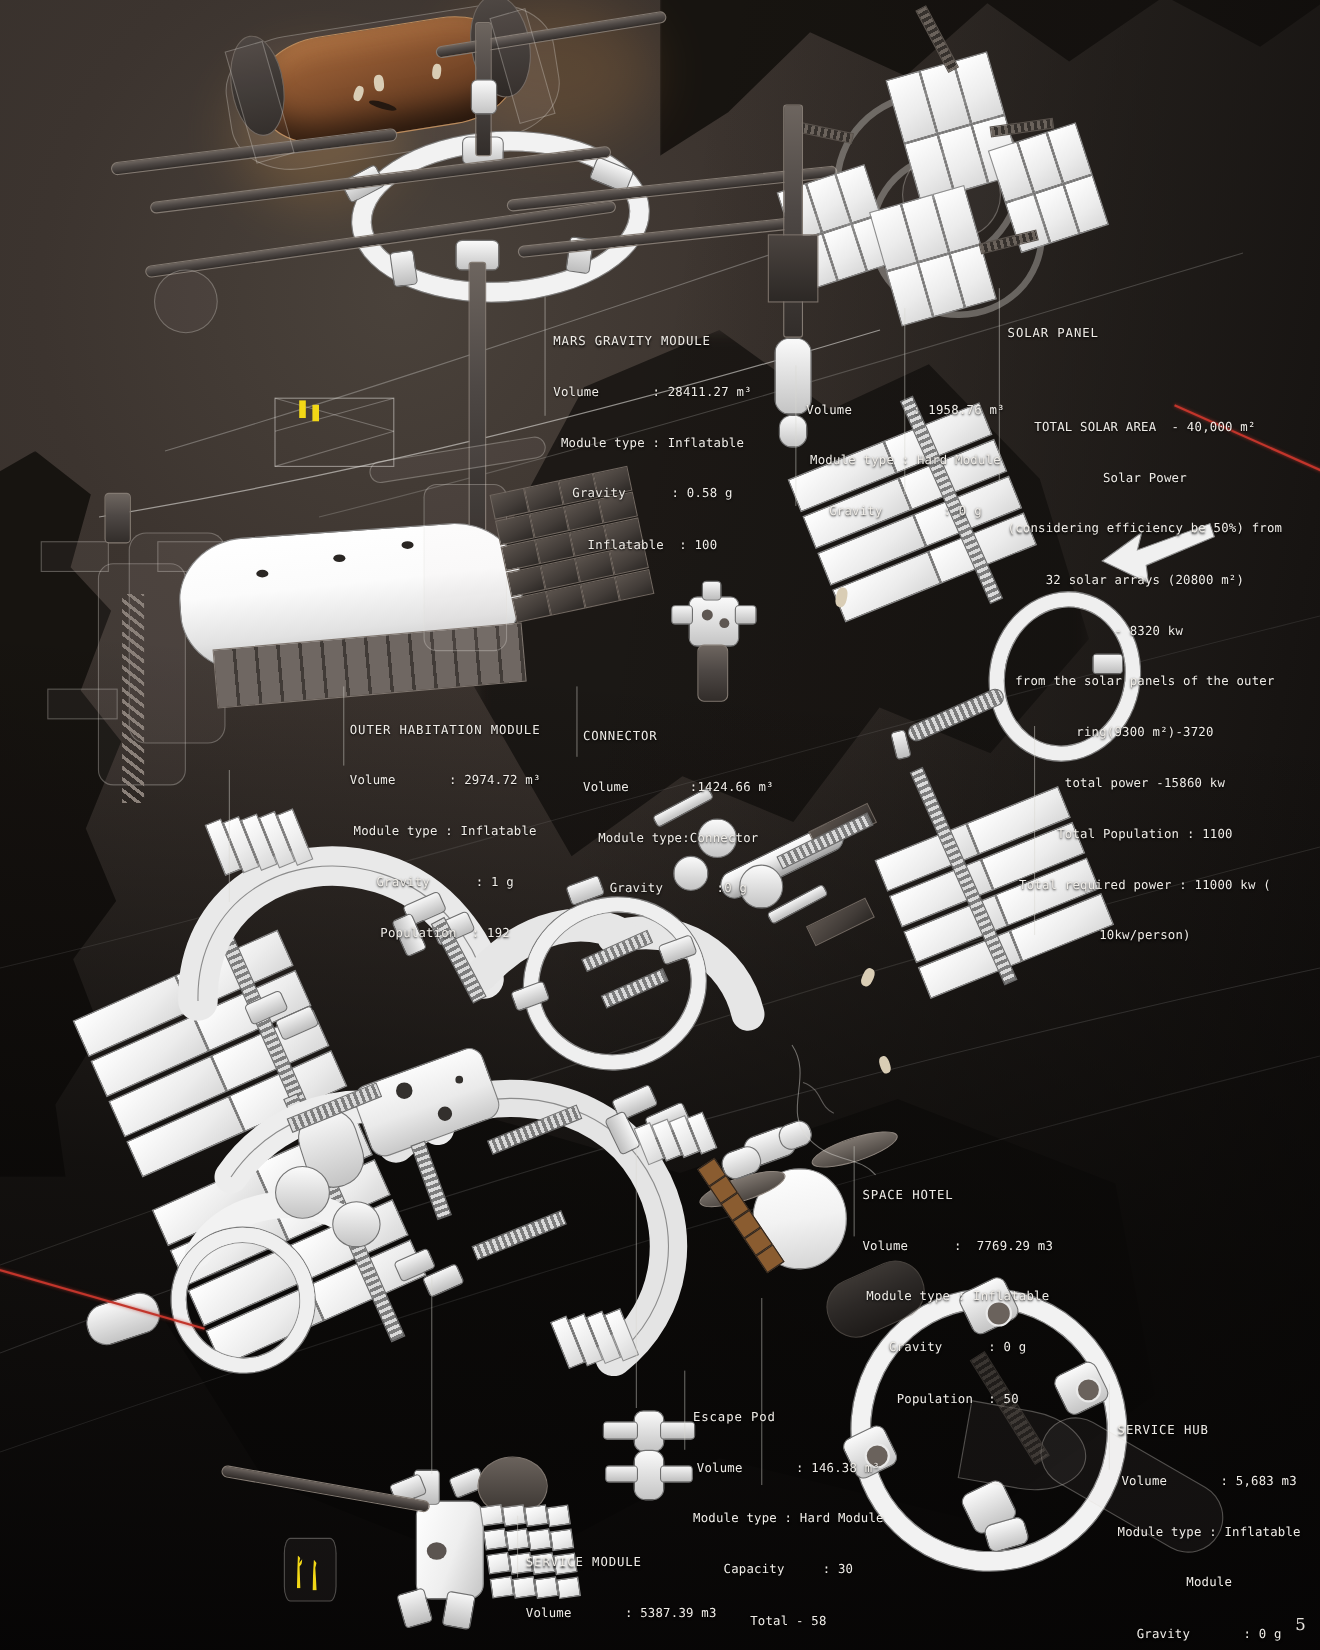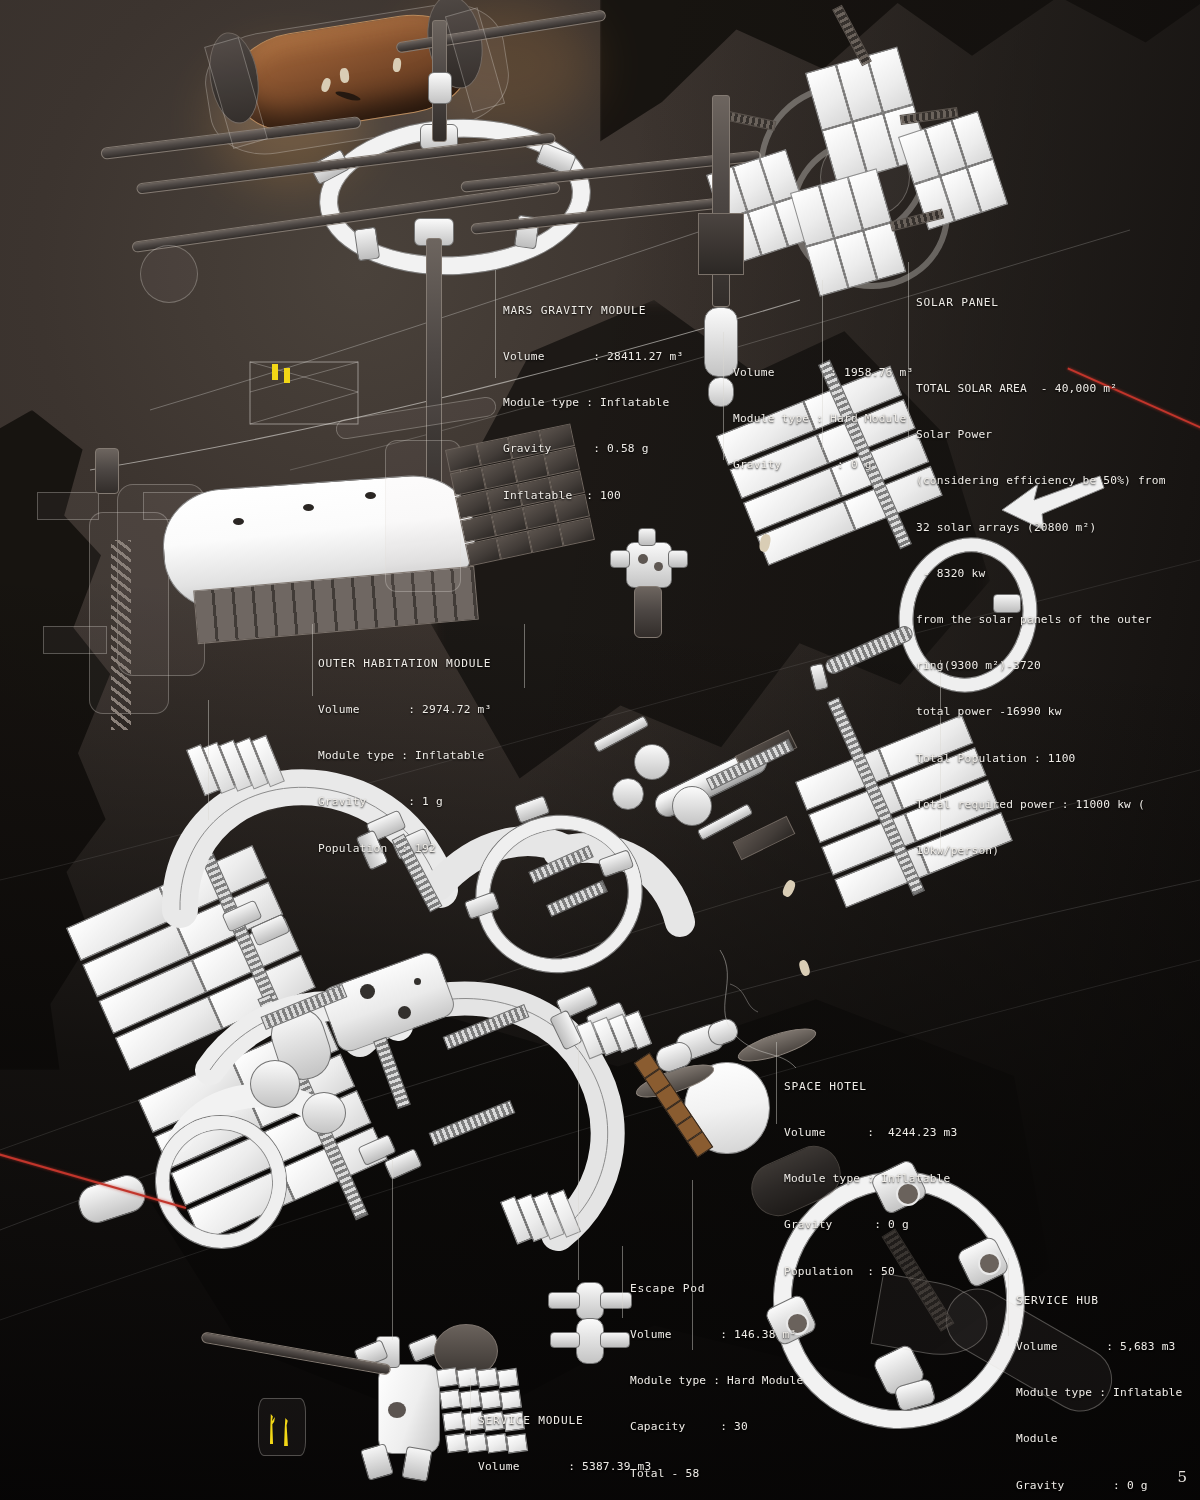"Volume : 28411.27 m³" .label .row { text-align: none -> center }
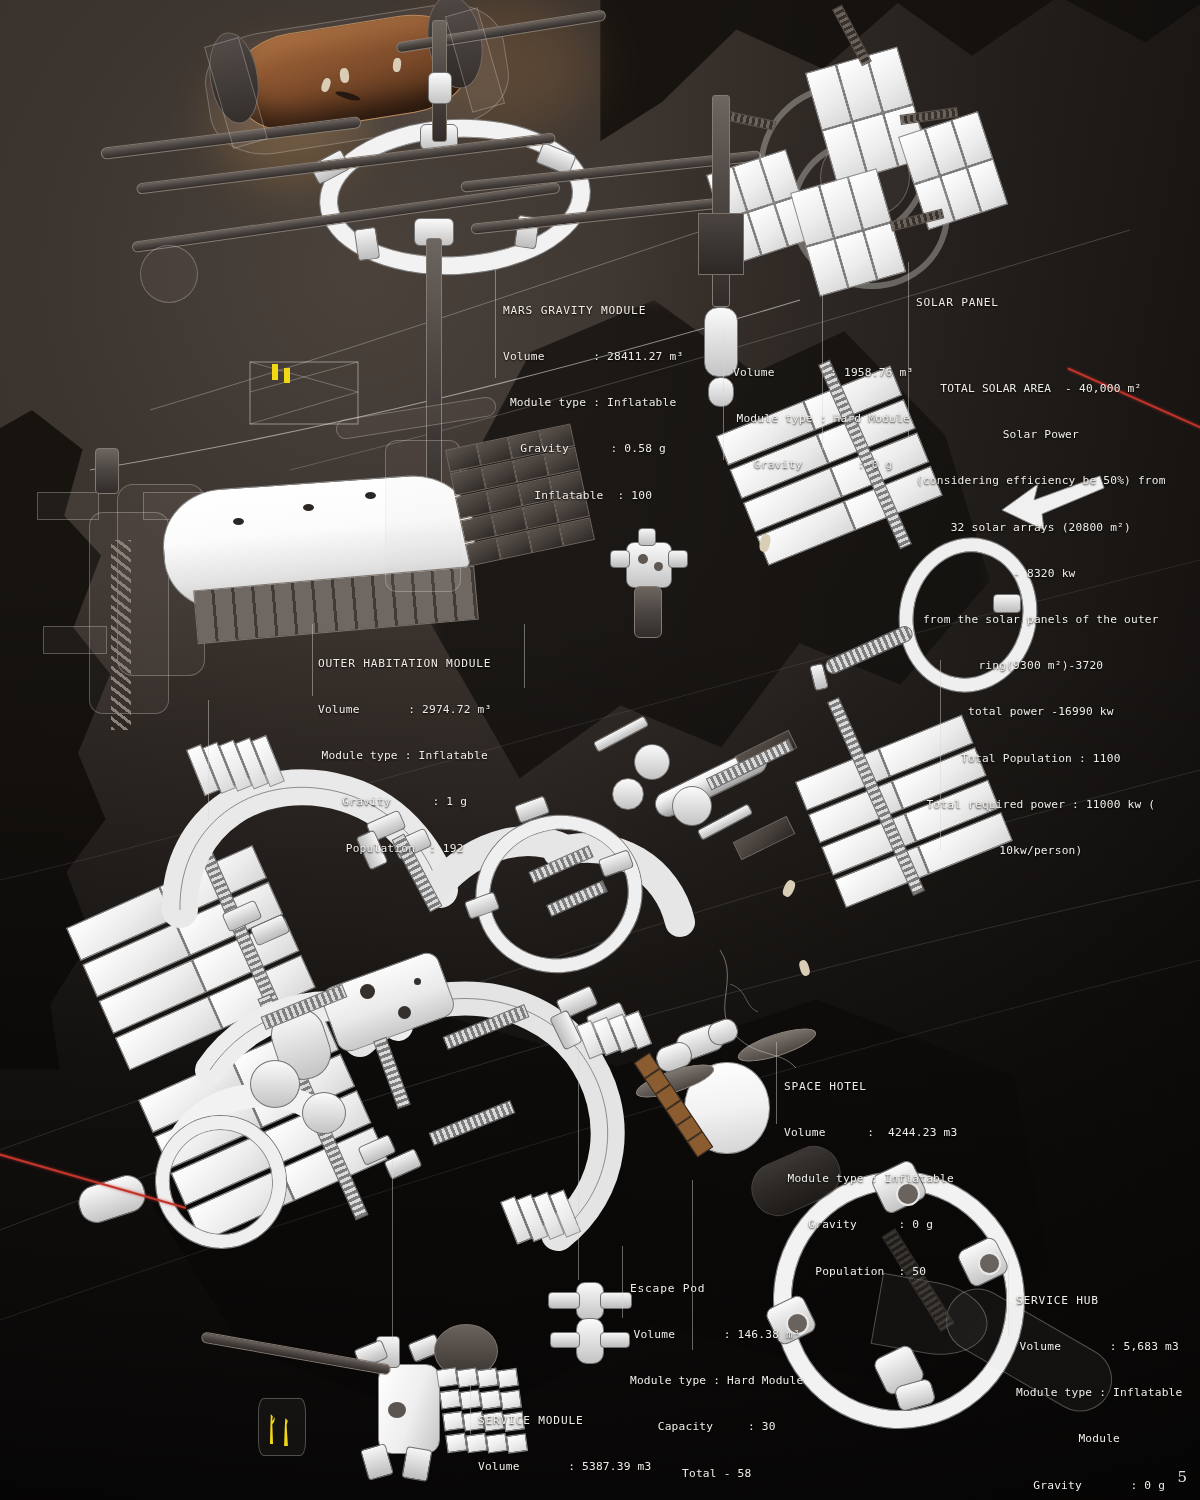"CONNECTOR" div.label { html: none -> <div> <span>CONNECTOR</span> <span>Volume :1424.66 m³</span> <span>Module type:Connector</span> <span>Gravity :0 g</span> </div> }
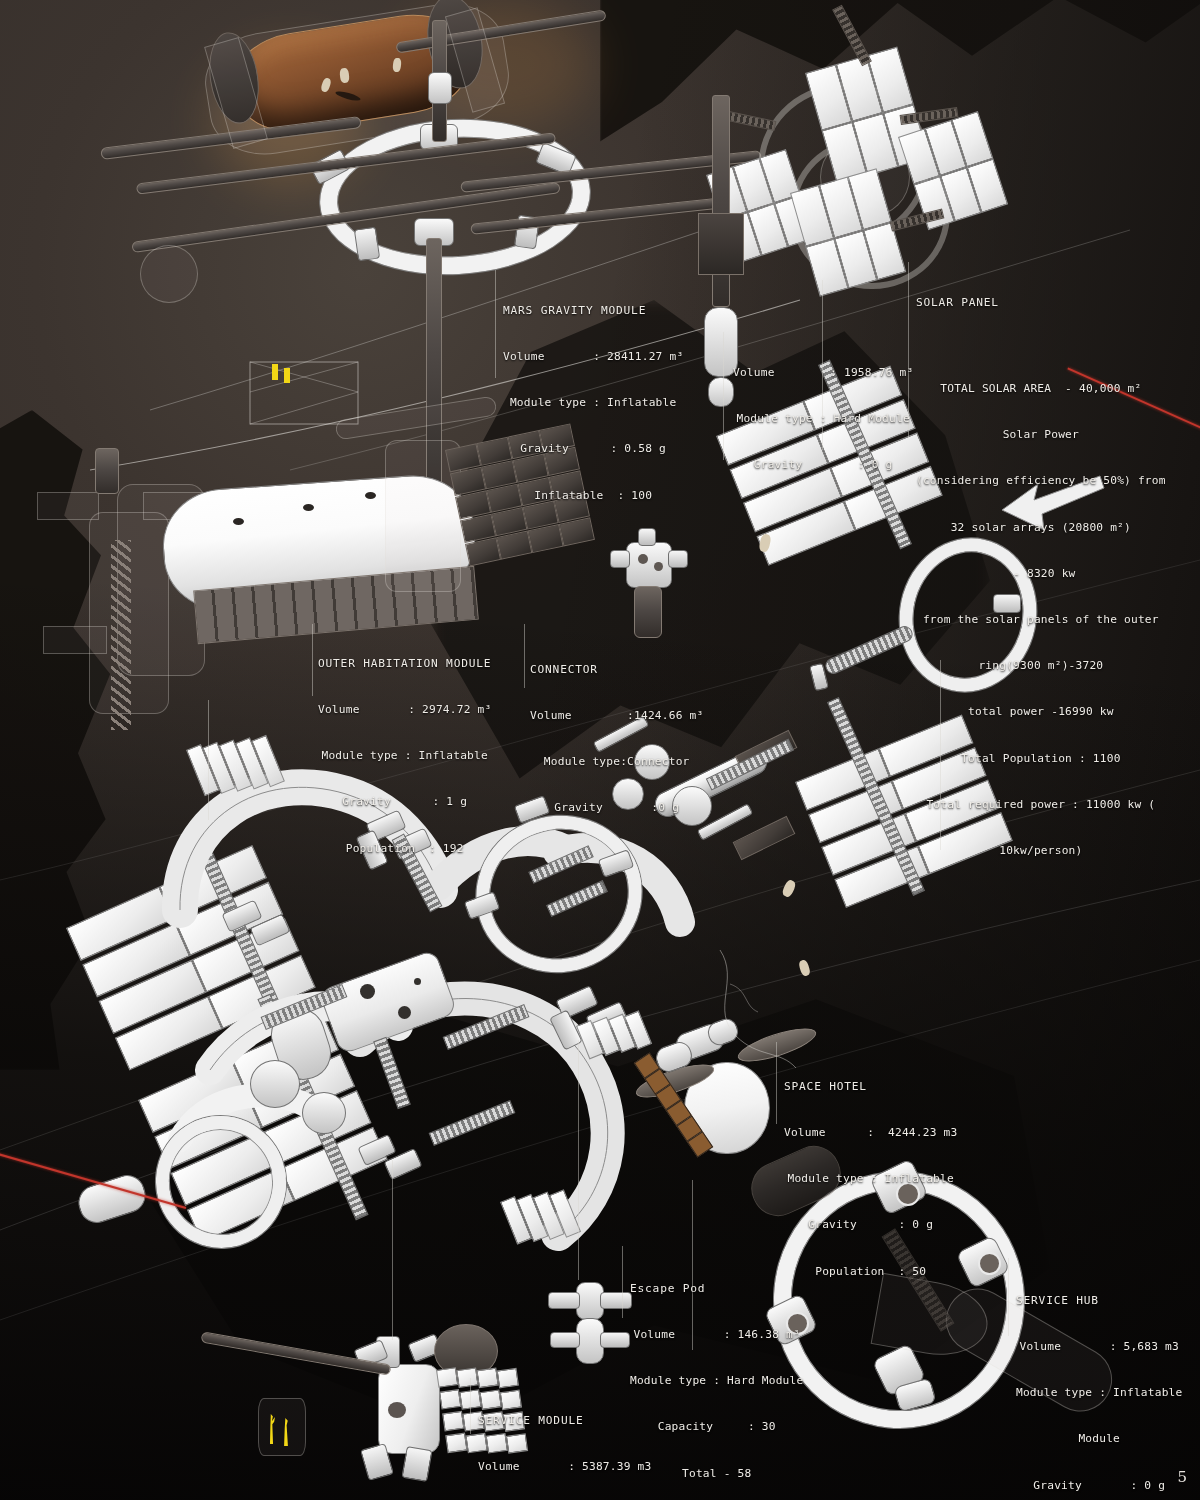"total power -16990 kw" span.row { text: -16990 -> -15860 }
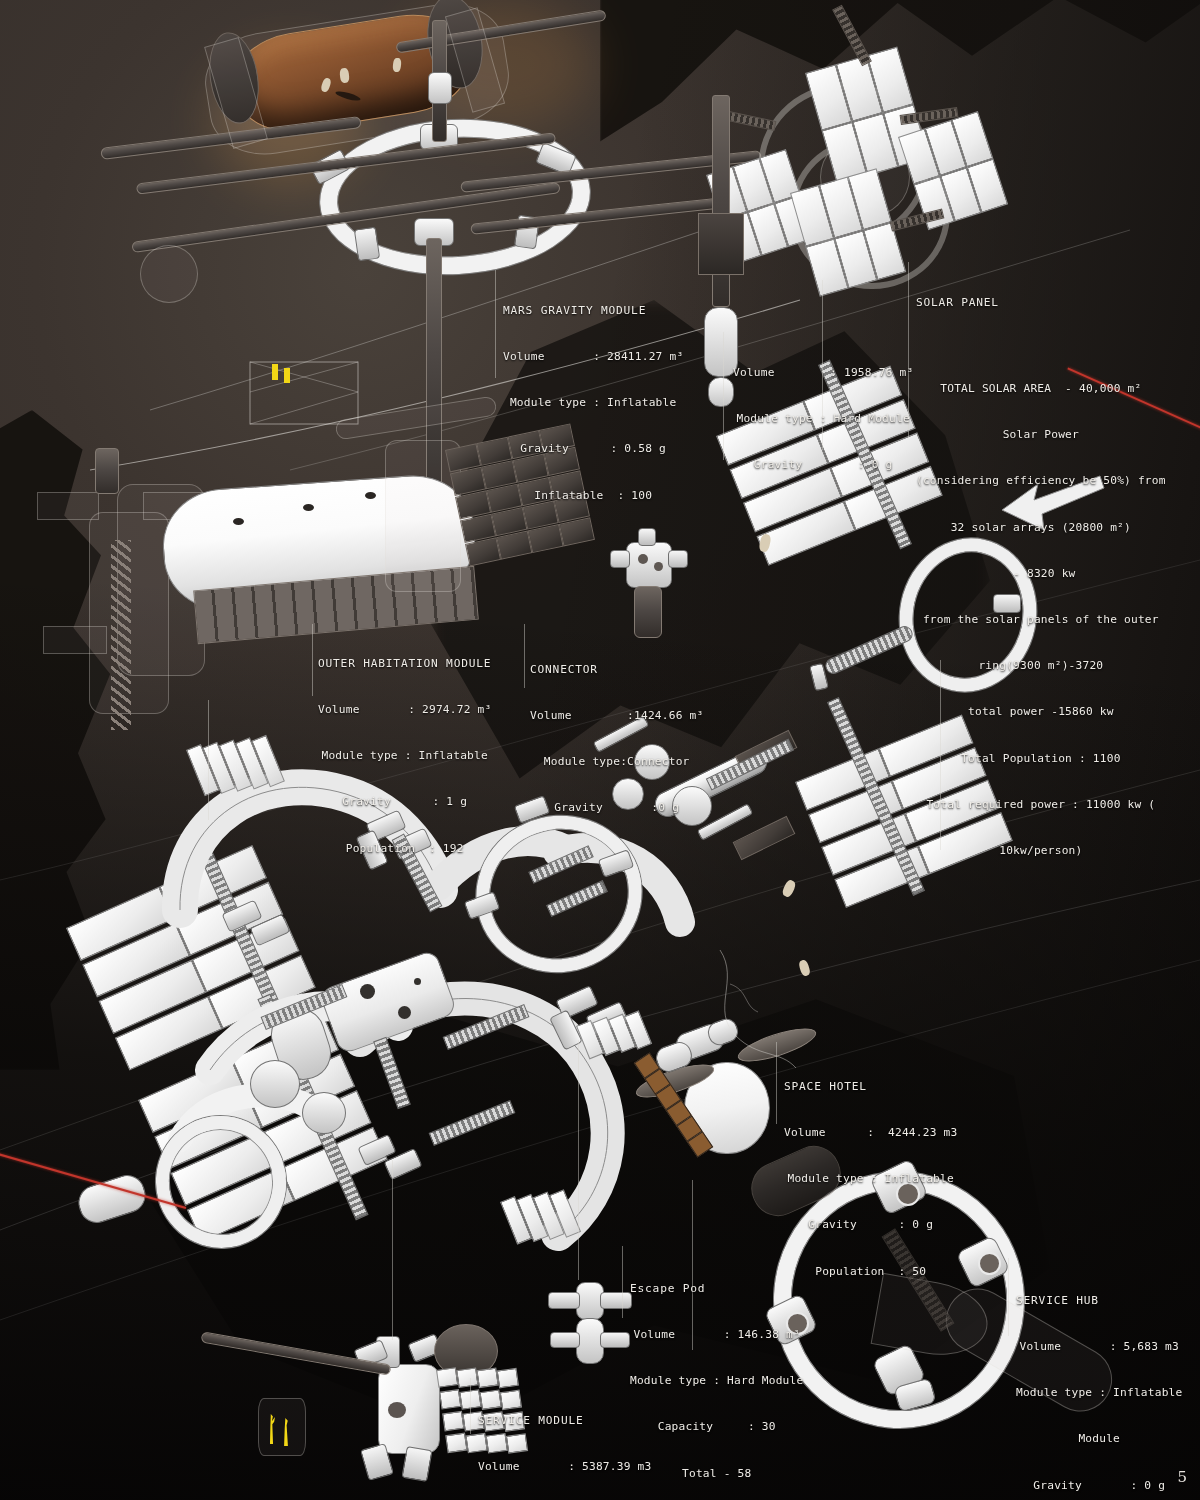"Volume : 4244.23 m3" span.row { text: 4244.23 -> 7769.29 }
